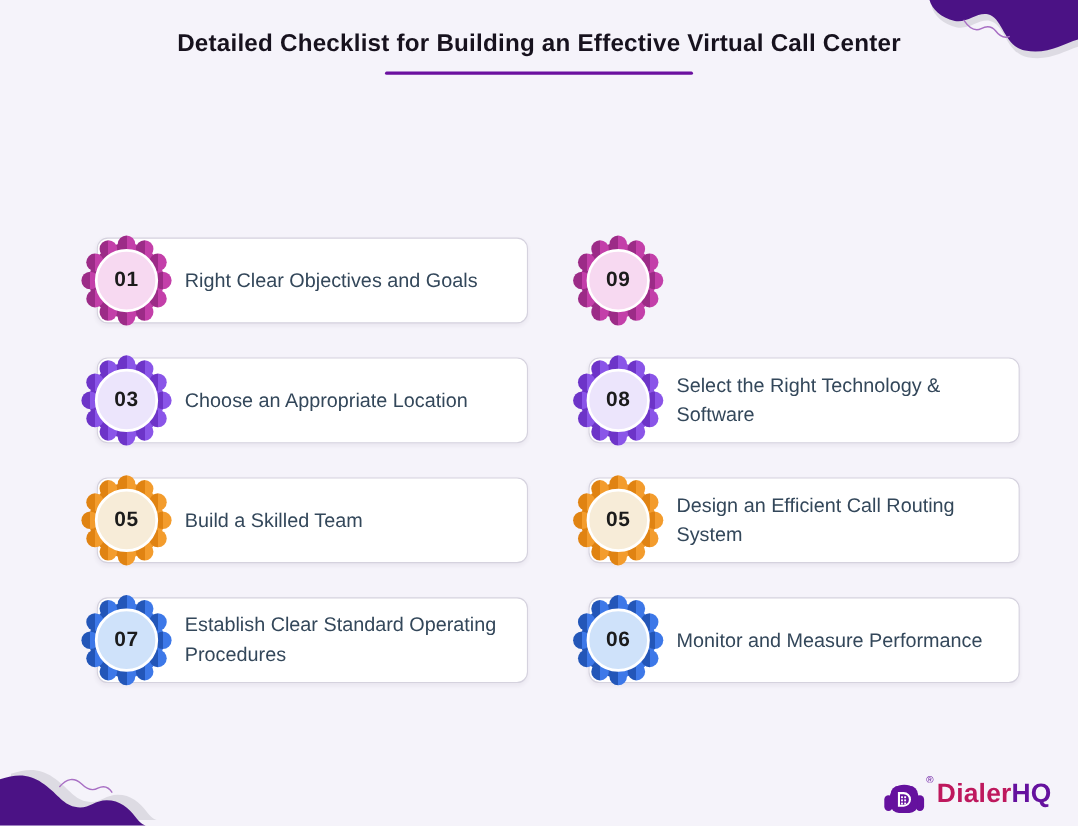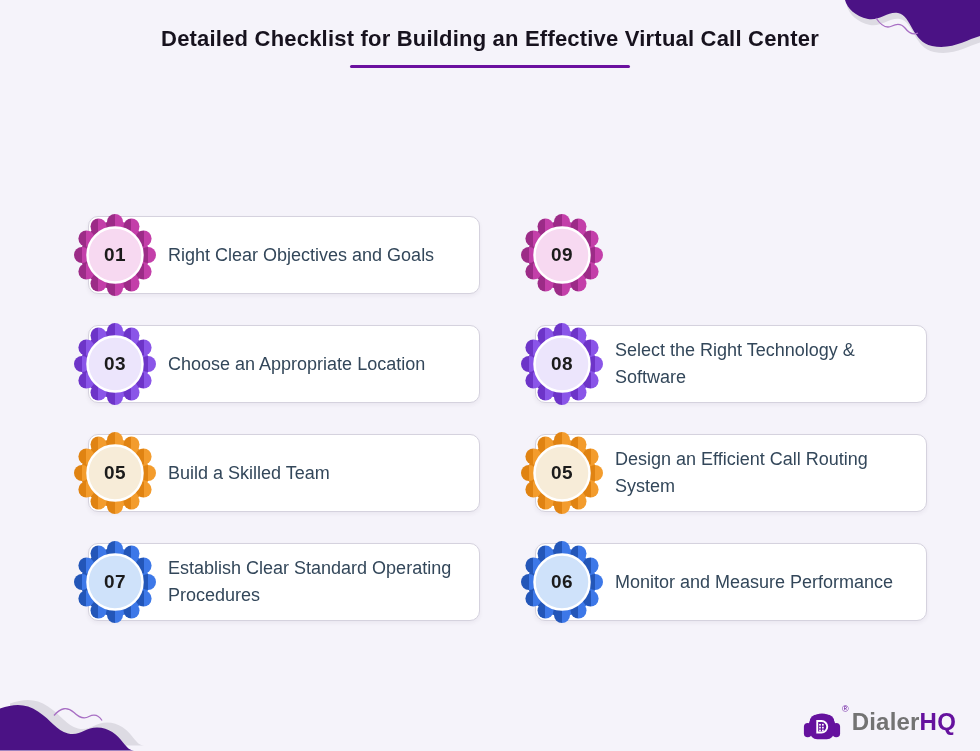"Dialer" .logo-text .dark { color: #737373 -> #be185d }
